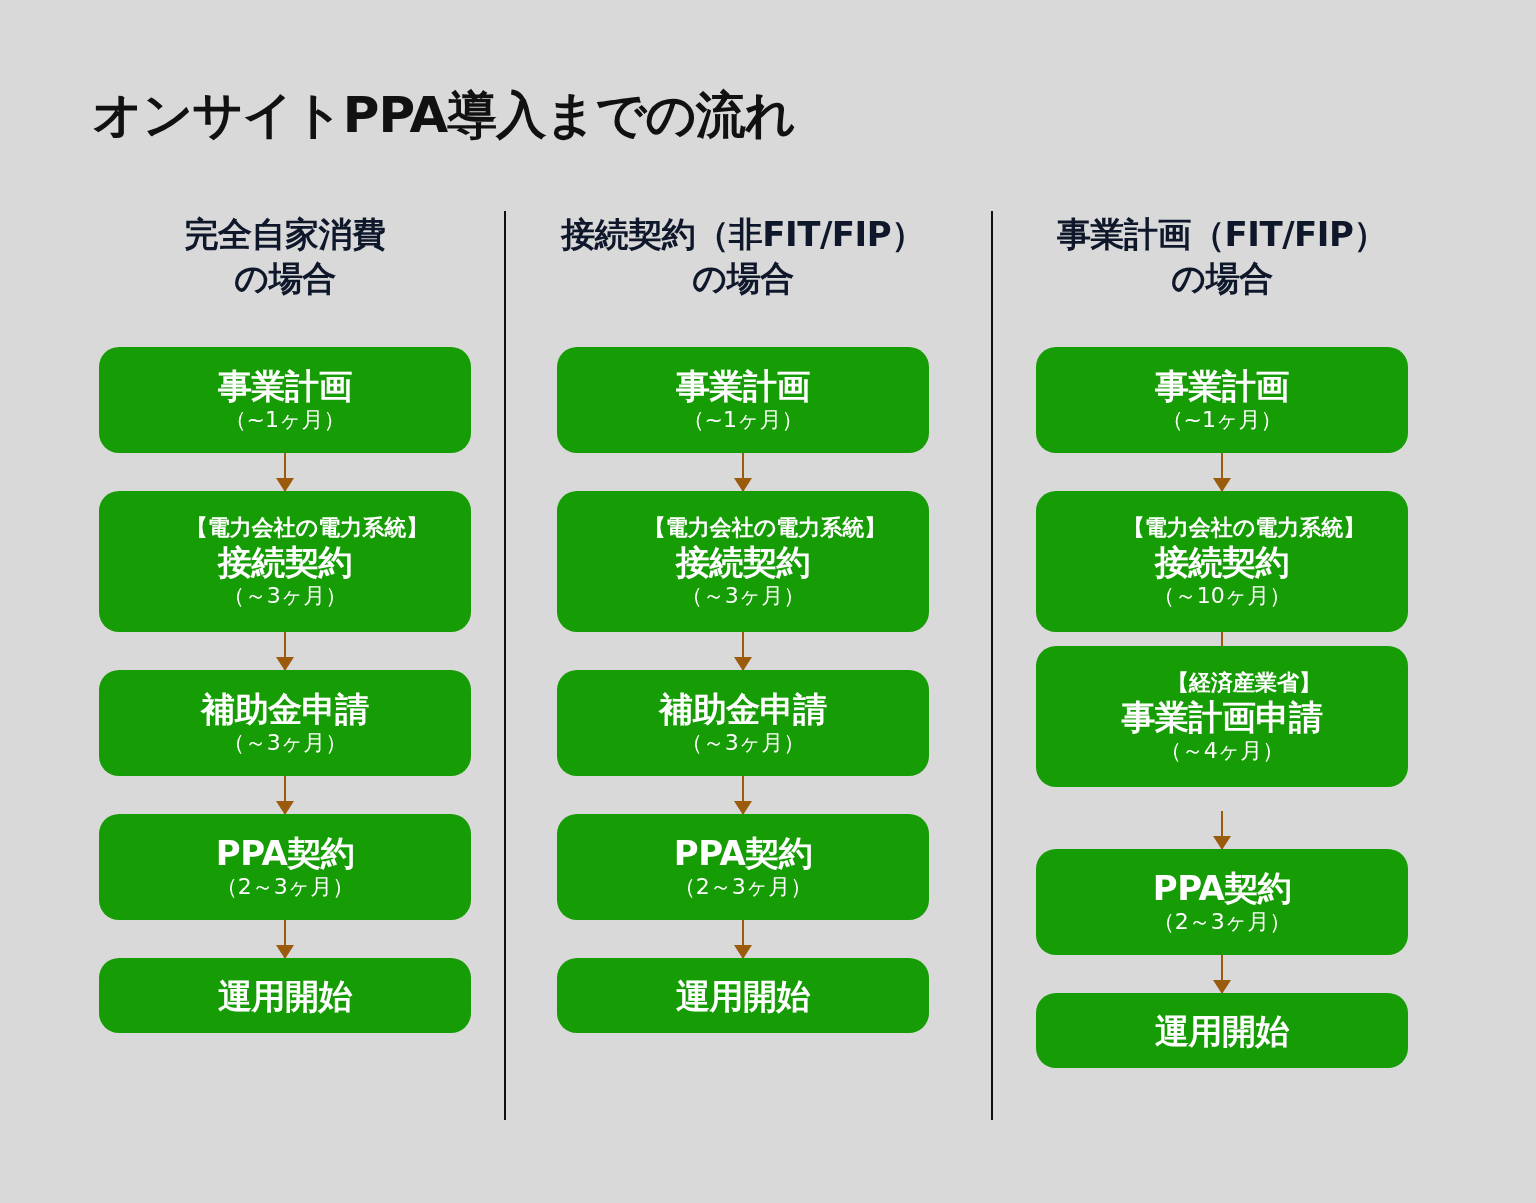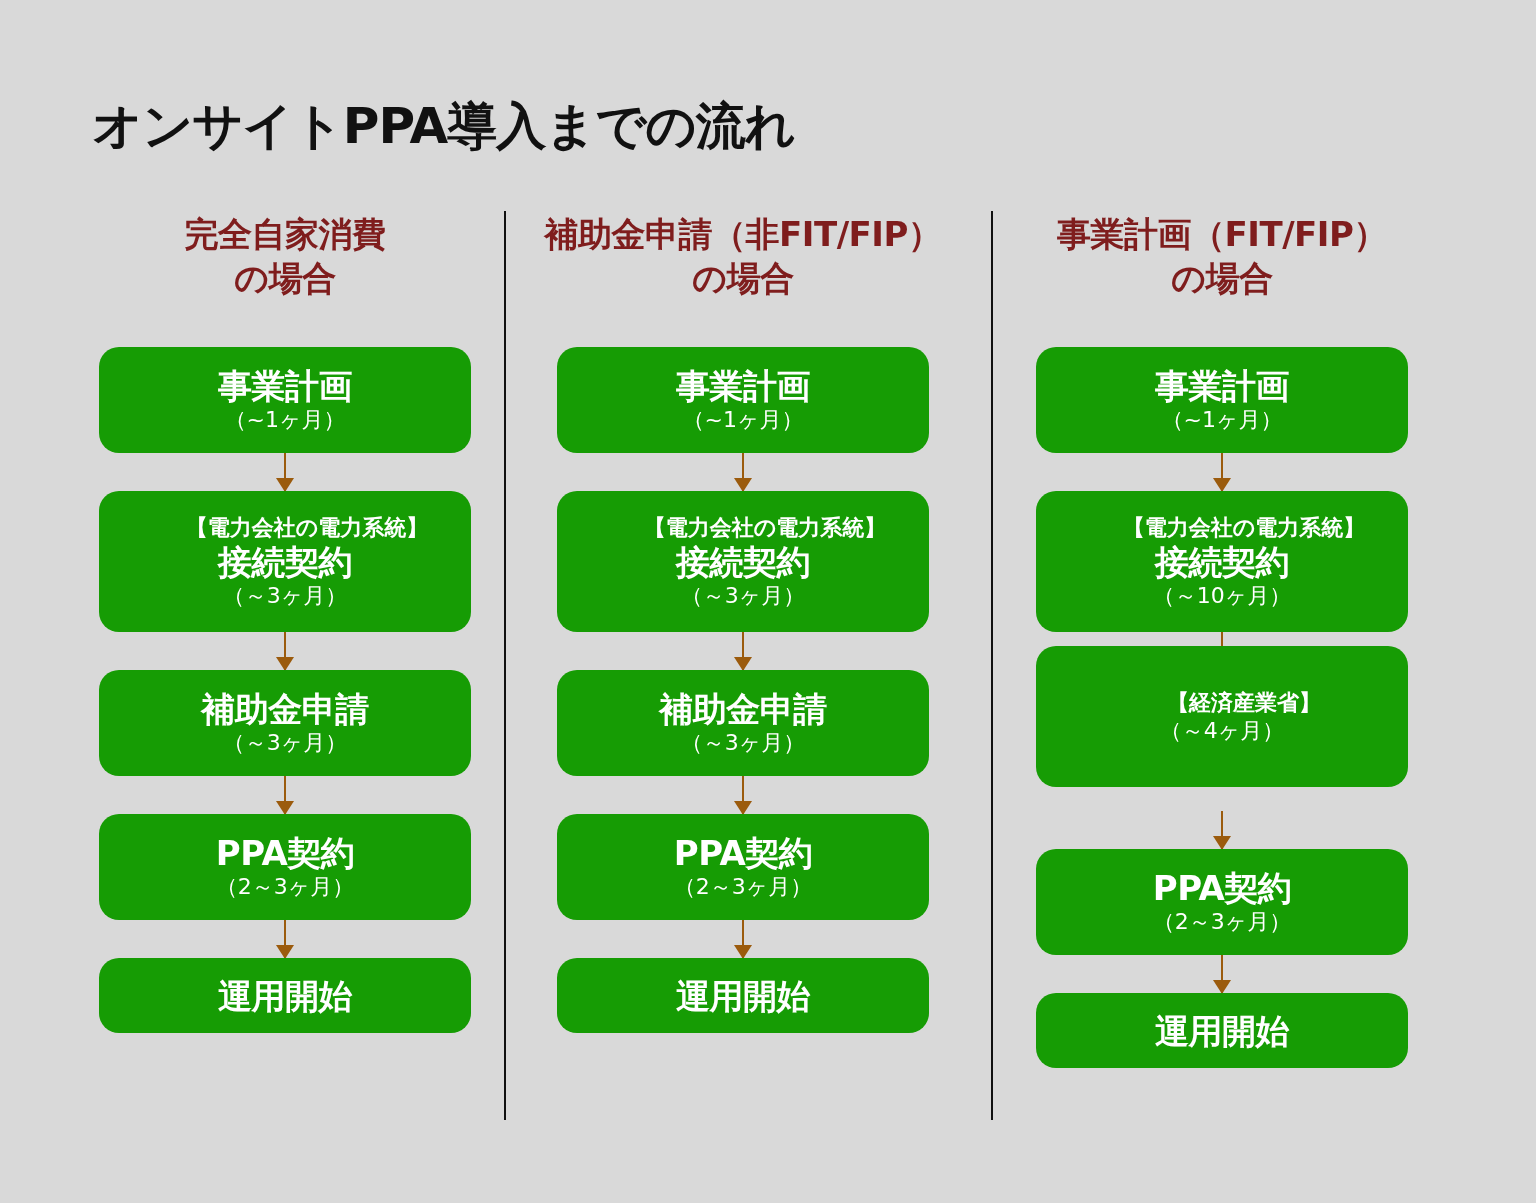"オンサイトPPA導入までの流れ" .title { top: 93px -> 82px }
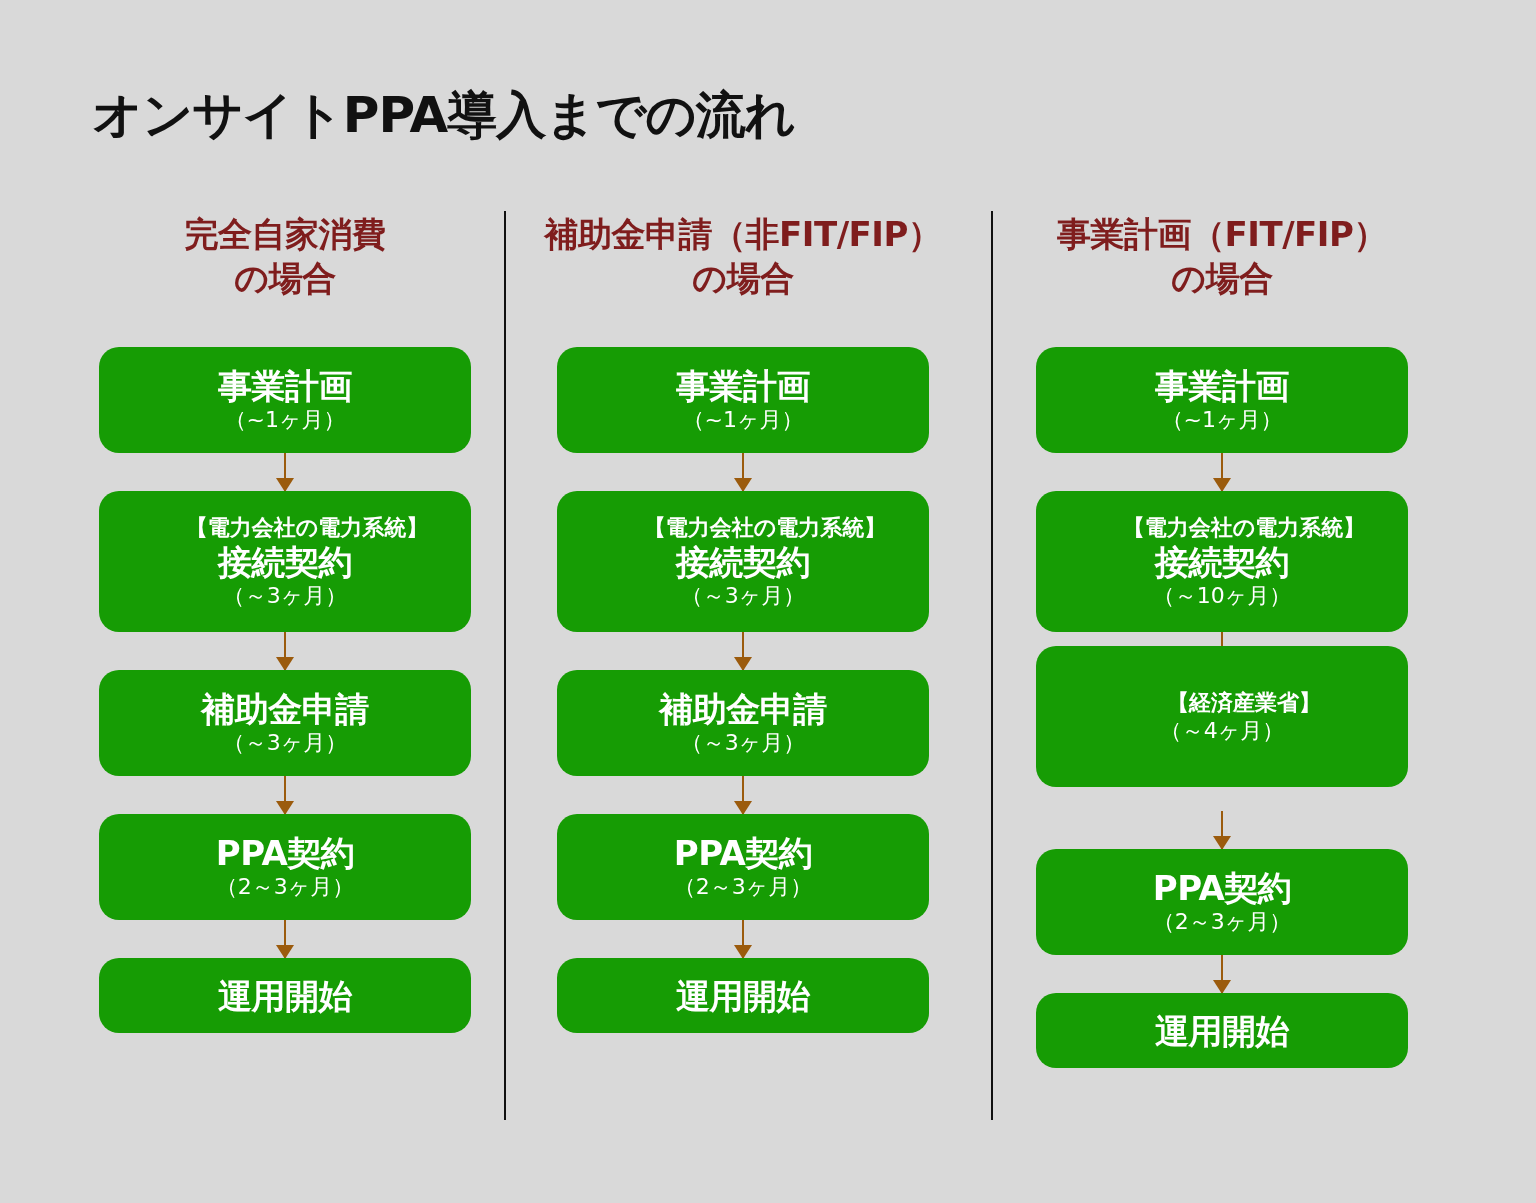"完全自家消費" .col-heading { color: #7f1d1d -> #0f172a }
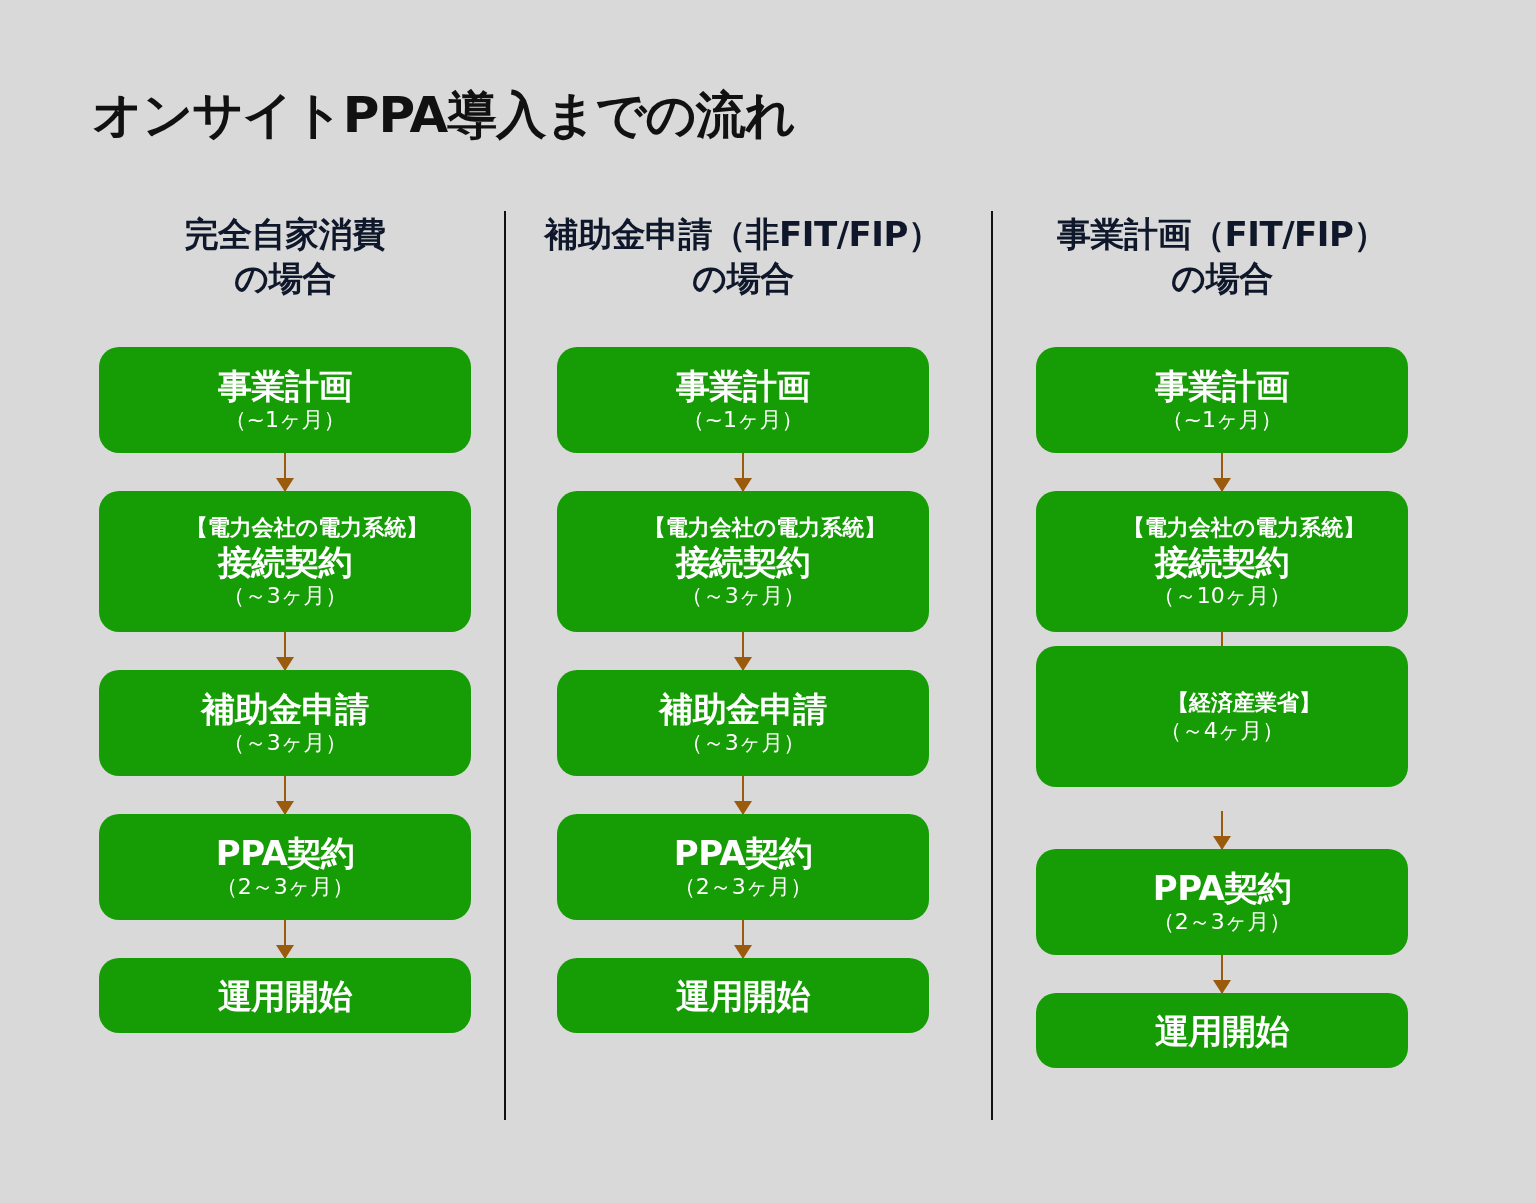"補助金申請（非FIT/FIP）" div.col-heading { text: 補助金申請 -> 接続契約 }
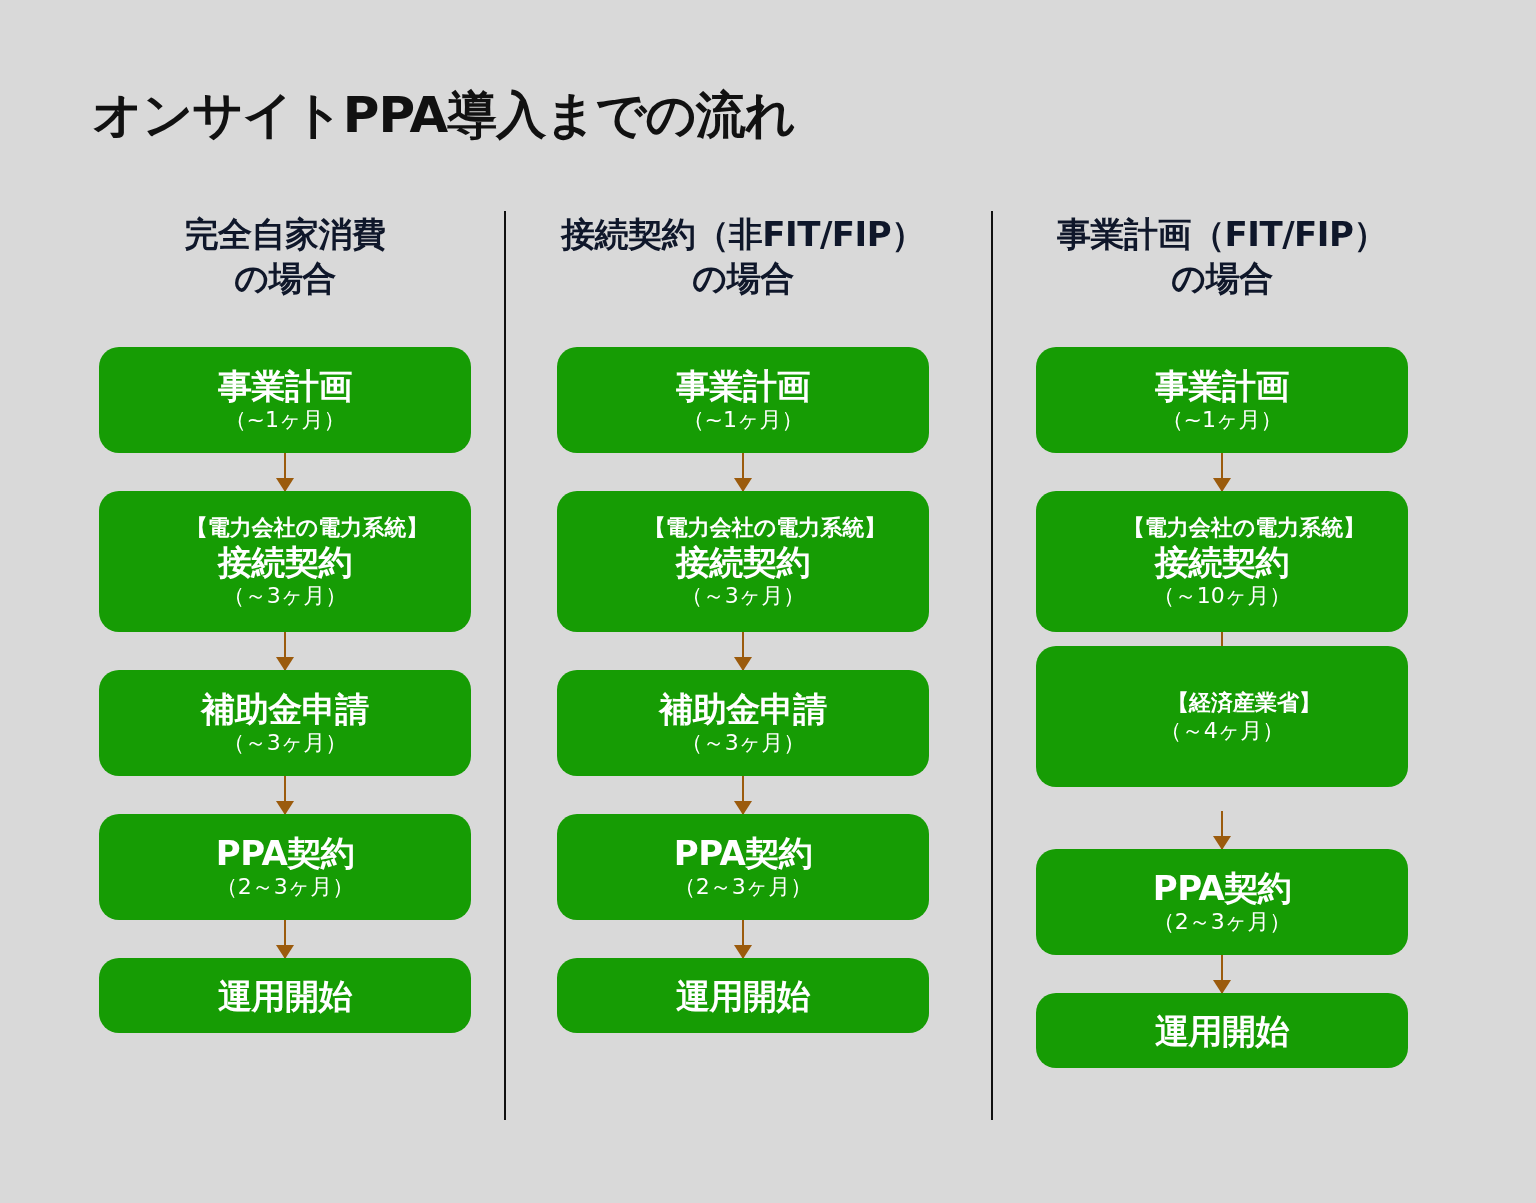"事業計画申請" div.main { html: none -> <div>事業計画申請</div> }
